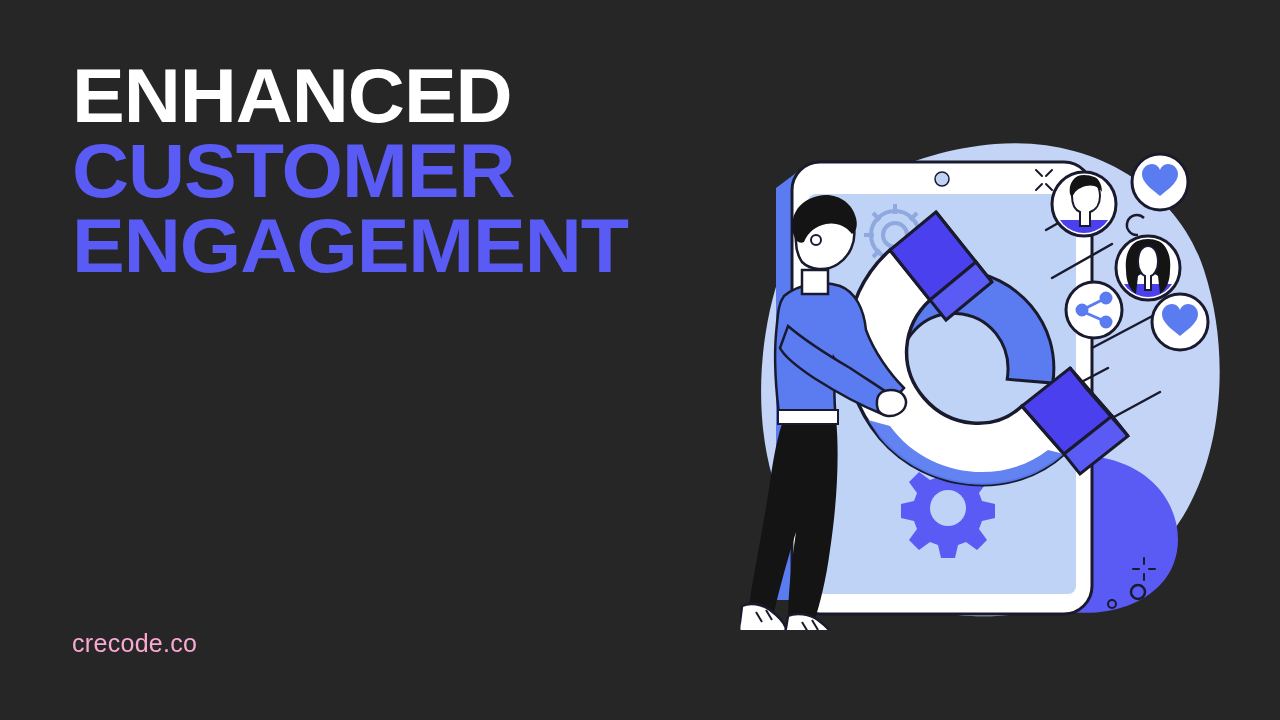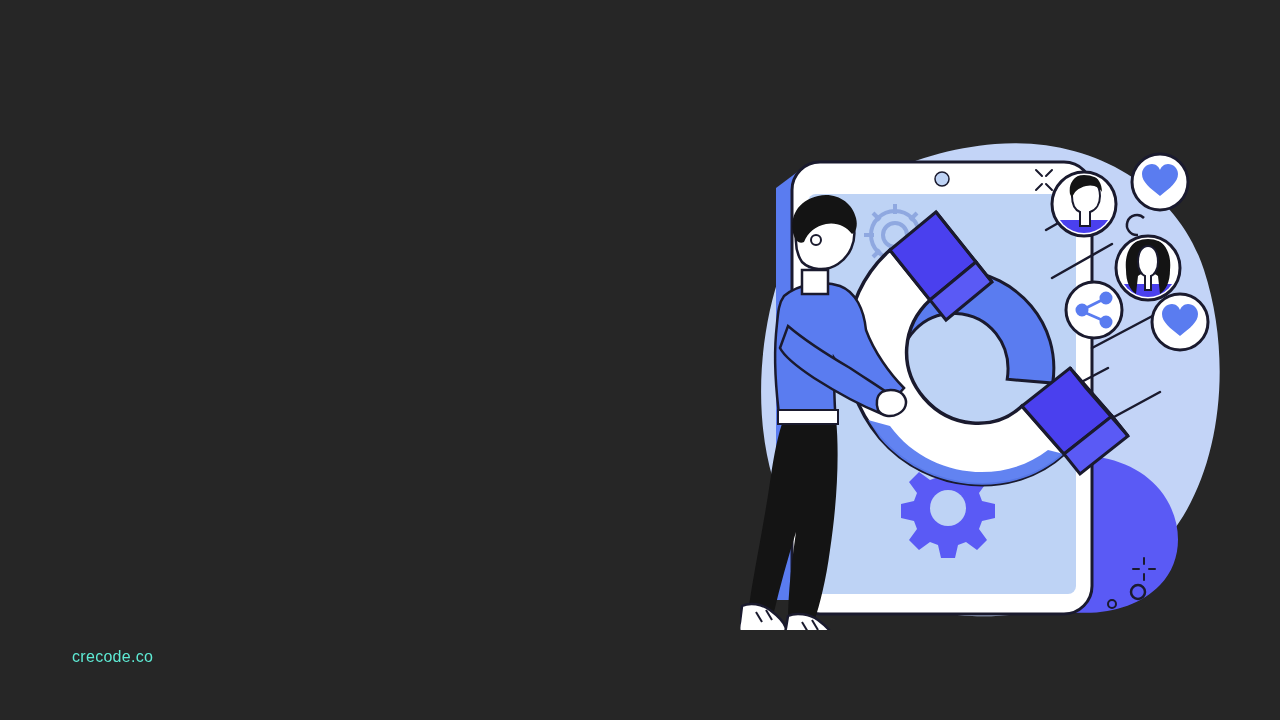"ENHANCED" div.headline { html: none -> <div> <span>ENHANCED</span> <span>CUSTOMER</span> <span>ENGAGEMENT</span> </div> }
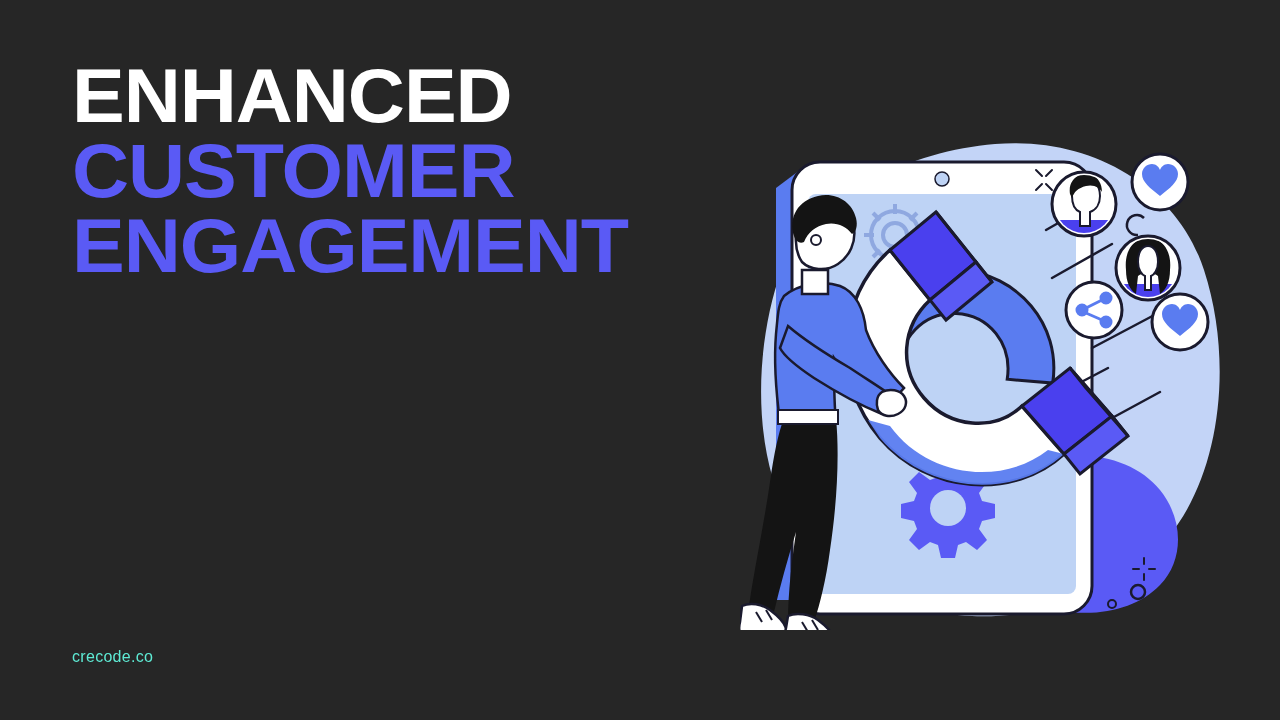"crecode.co" .site { color: #5eead4 -> #f9a8d4; font-size: 16px -> 25px; top: 648px -> 629px }
